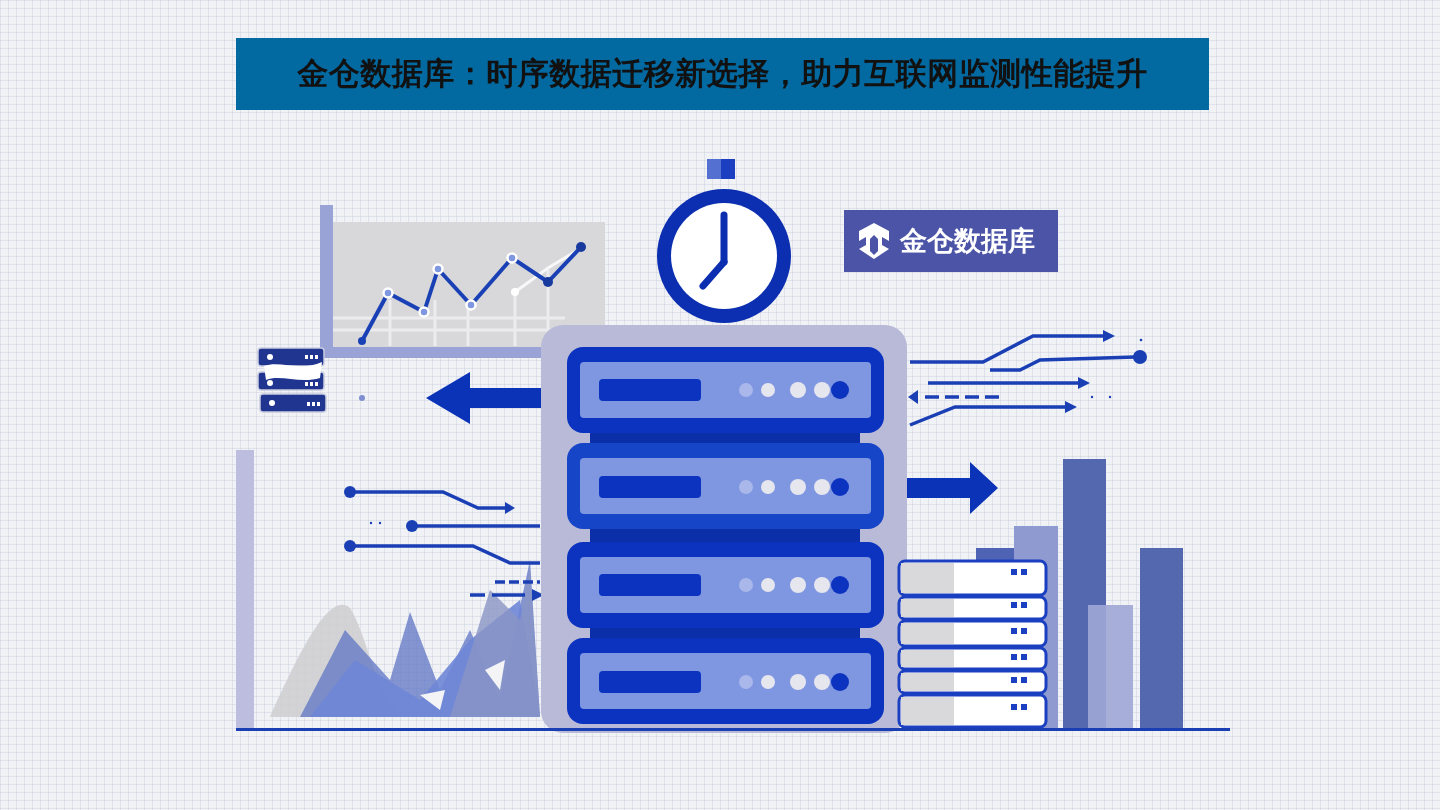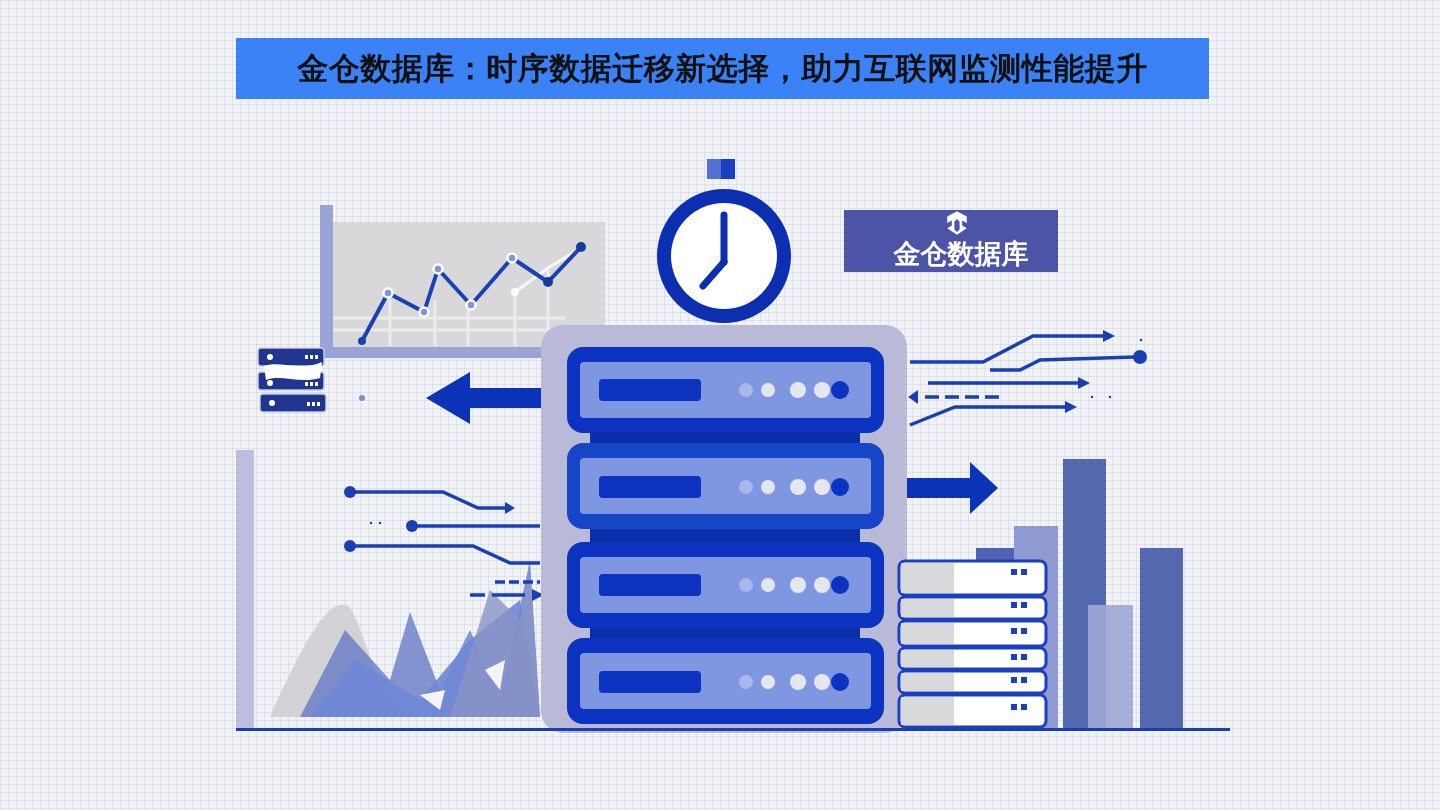"金仓数据库：时序数据迁移新选择，助力互联网监测性能提升" .title-bar { background: #3b82f6 -> #0369a1; height: 61px -> 72px }
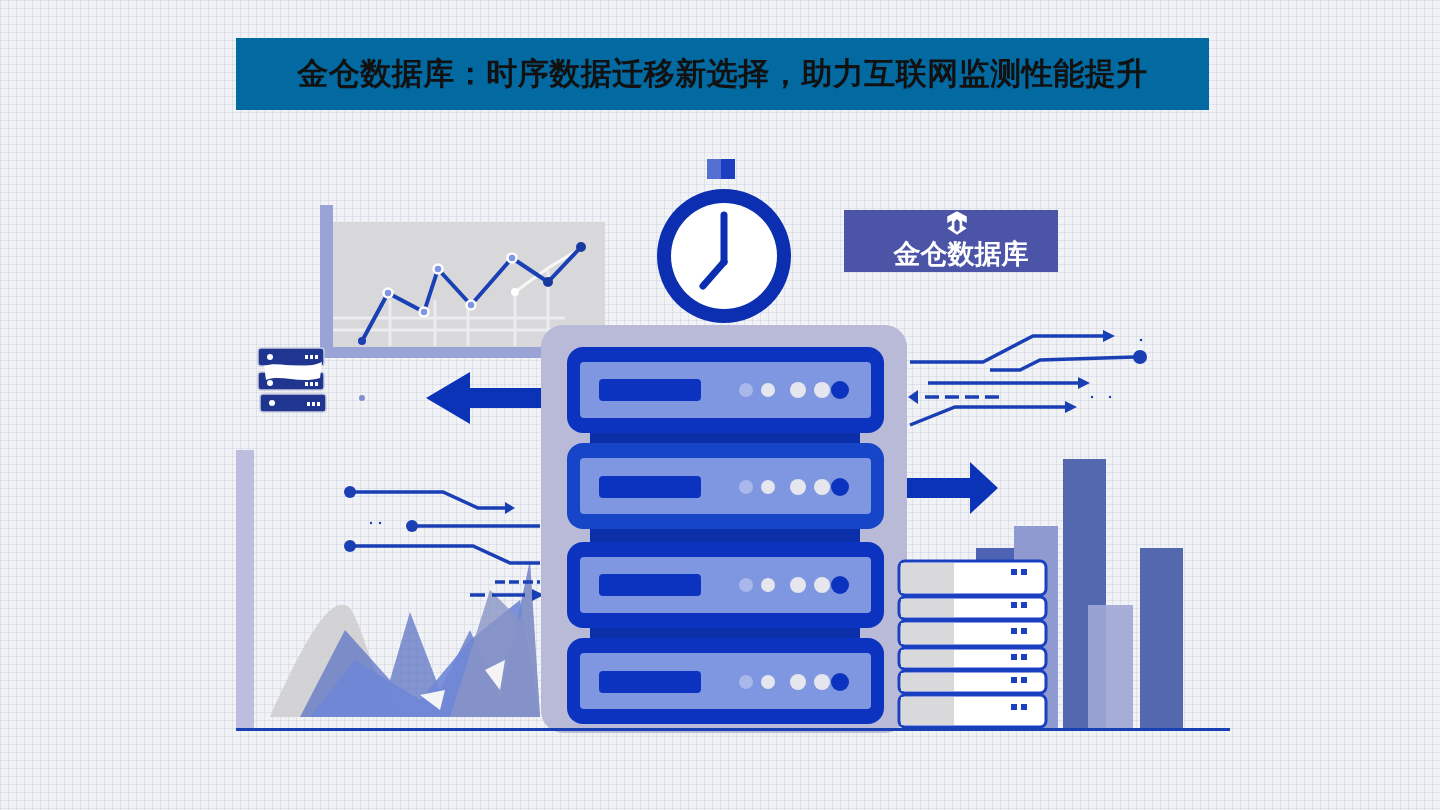"金仓数据库" .logo-badge { flex-direction: column -> none }
